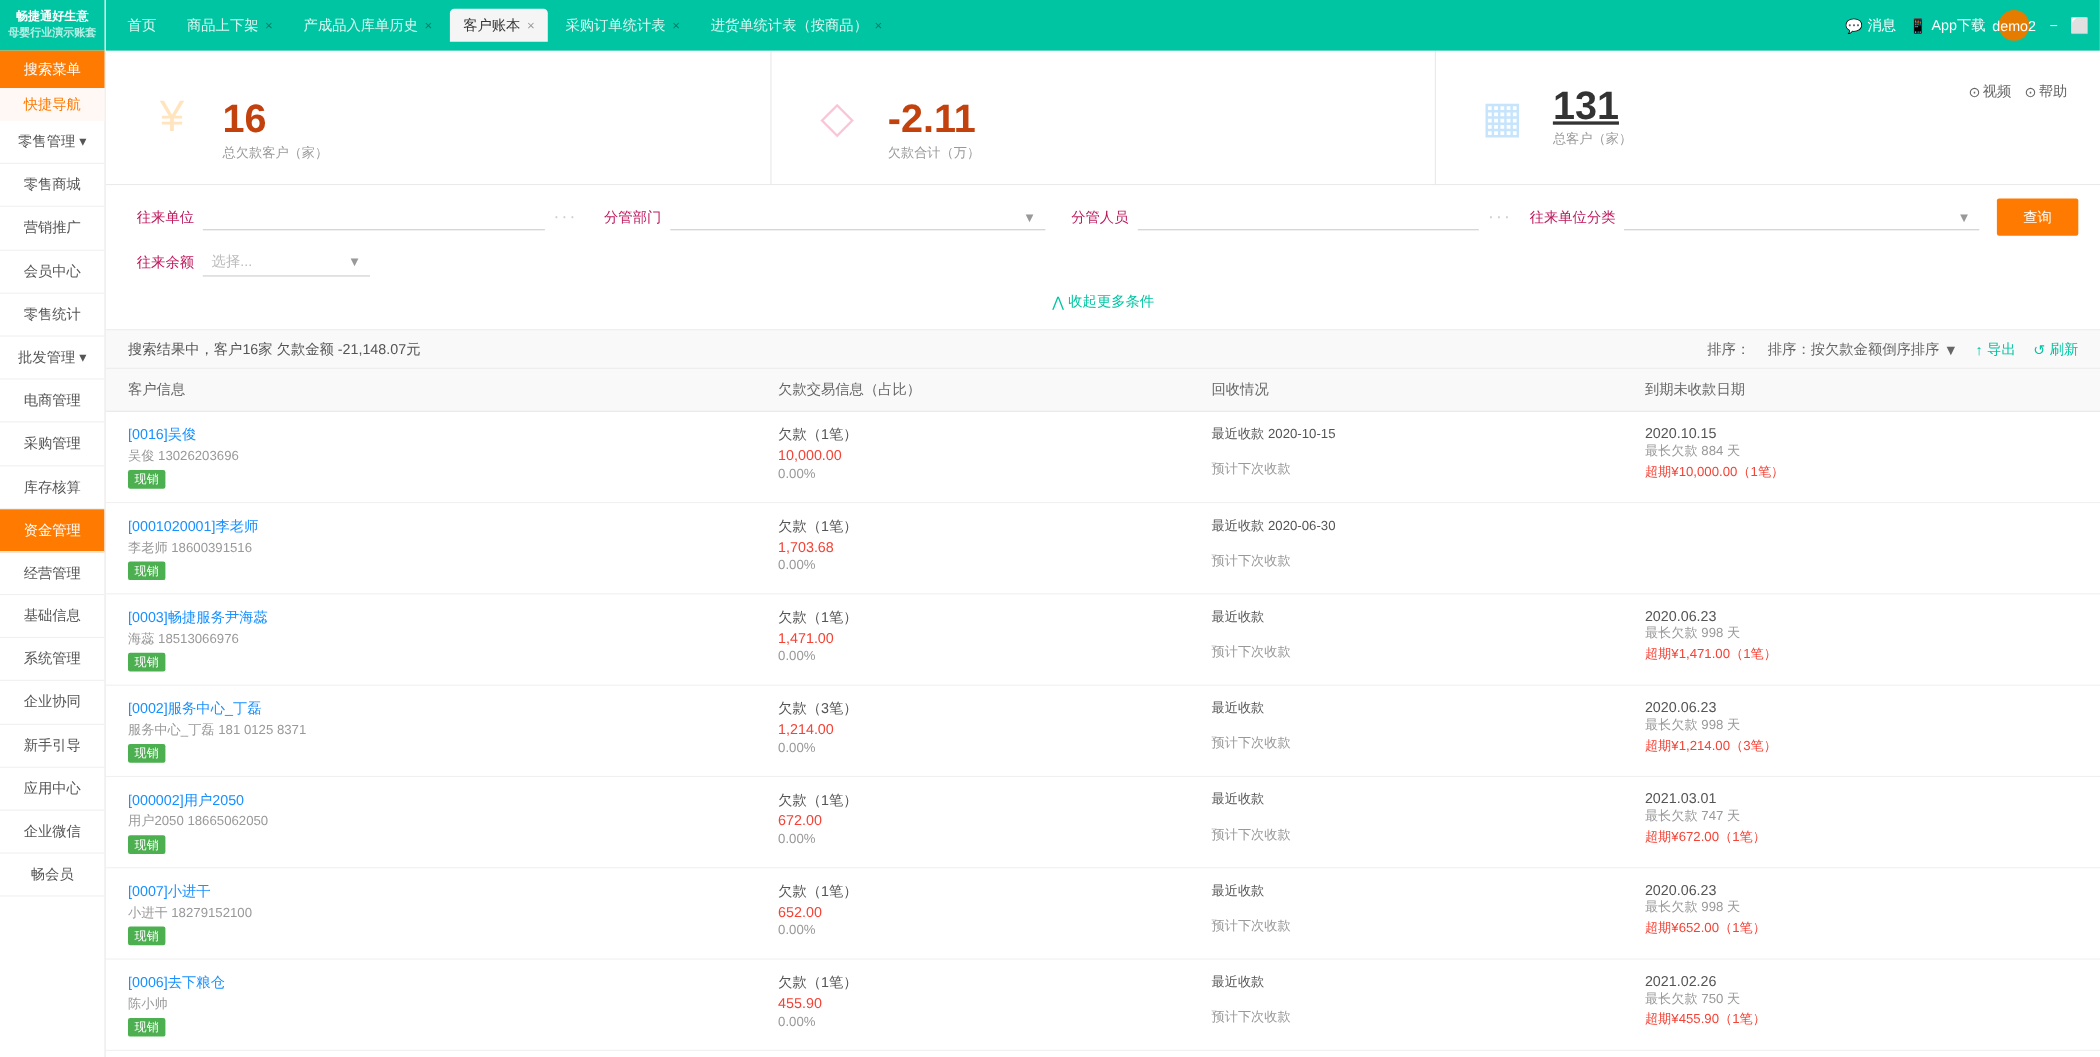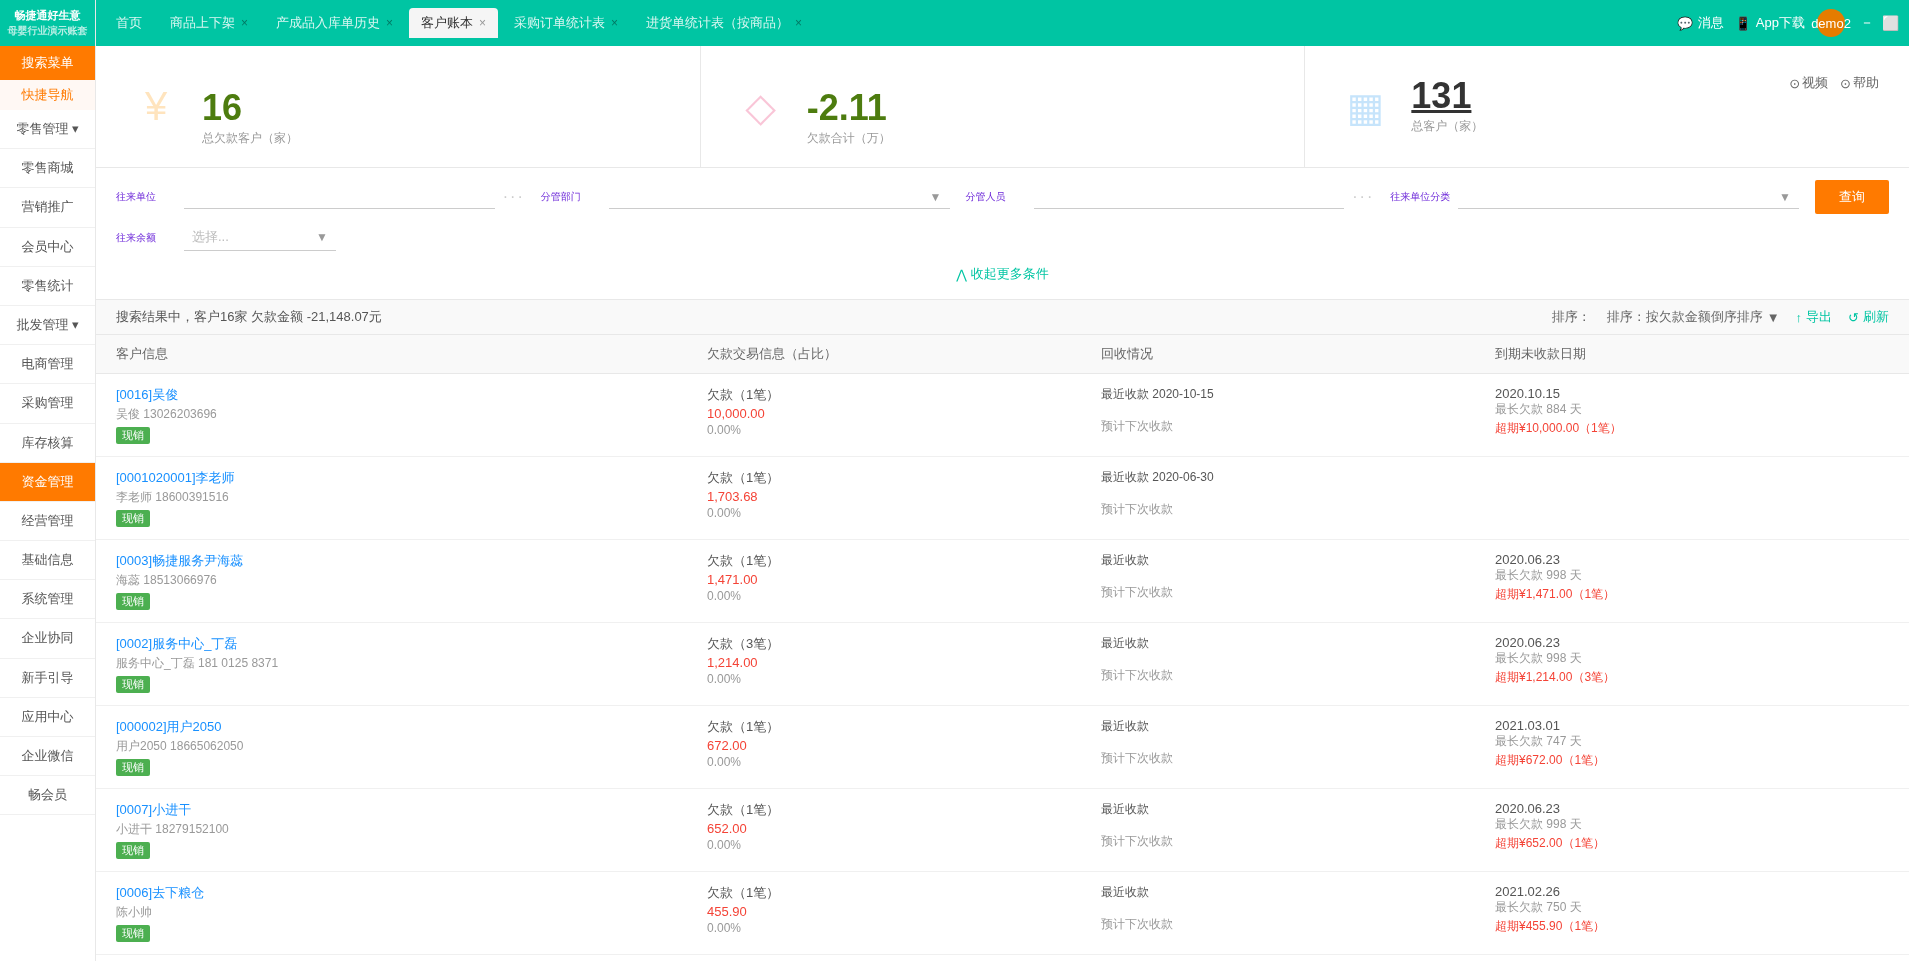"16" .stat-num.red { color: #4d7c0f -> #c2410c }
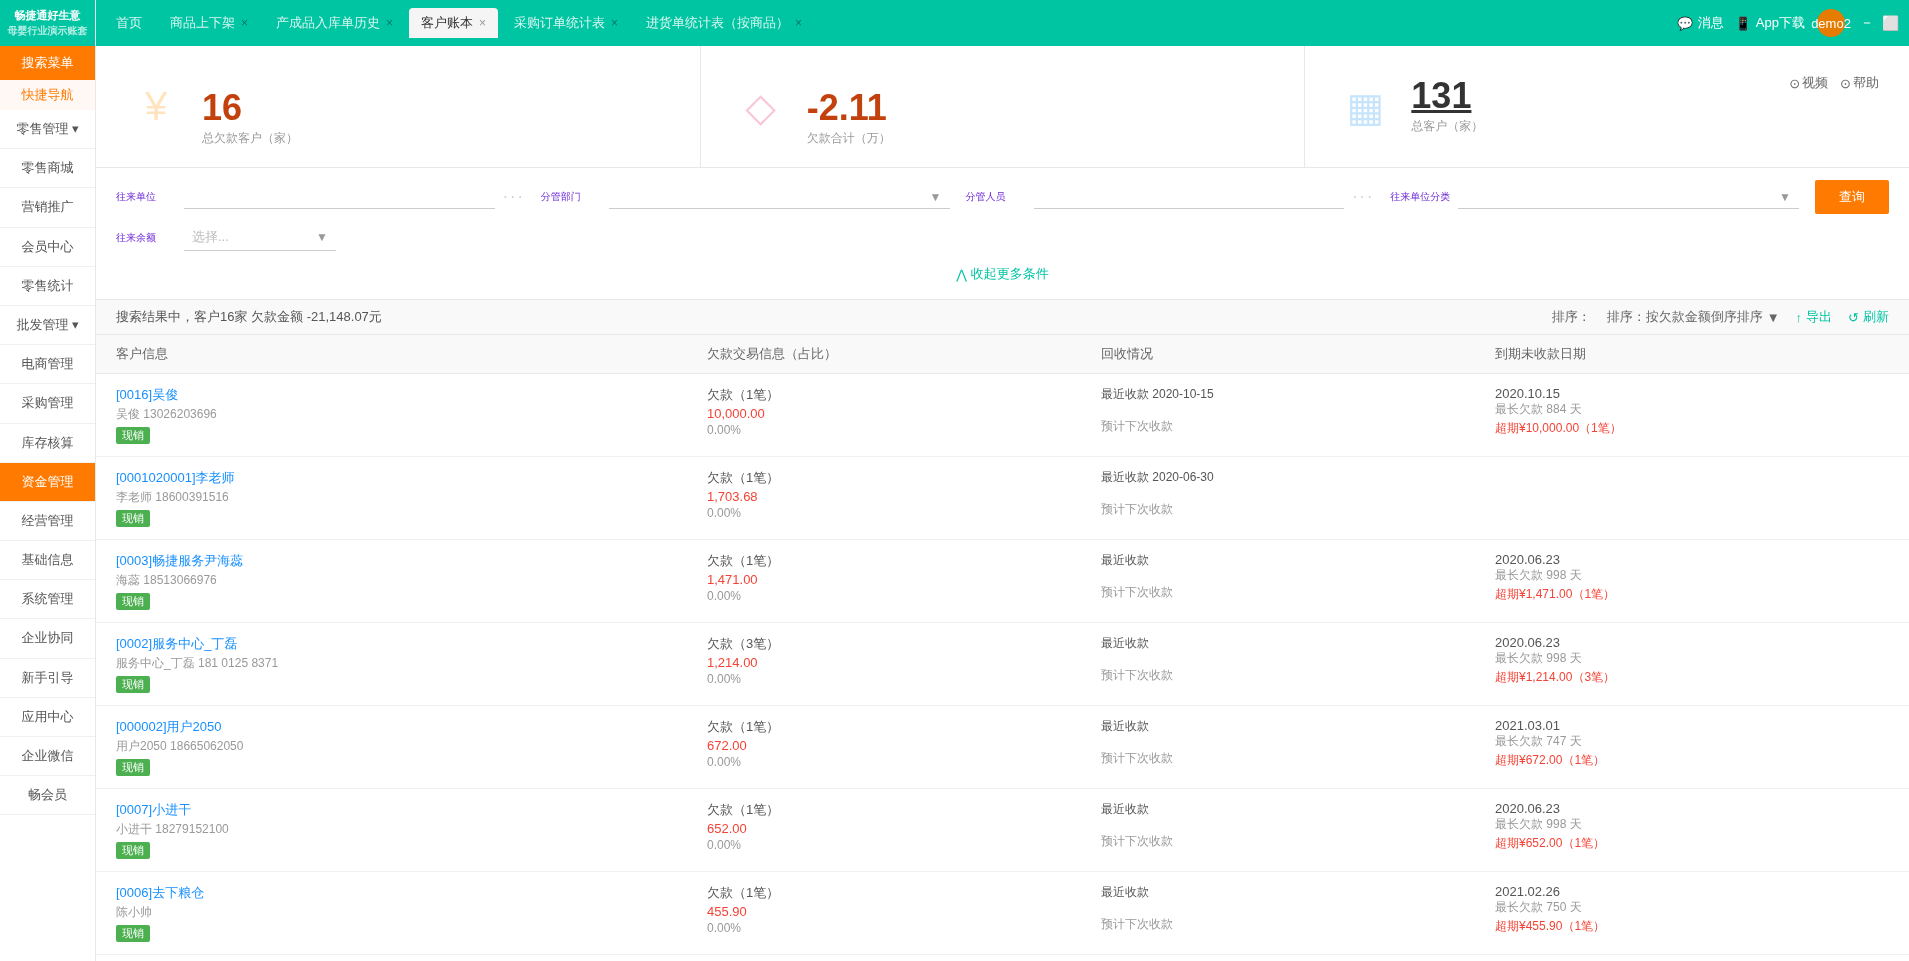"往来单位" .filter-label { color: #6d28d9 -> #be185d; font-size: 10px -> 13px; text-align: none -> right }
